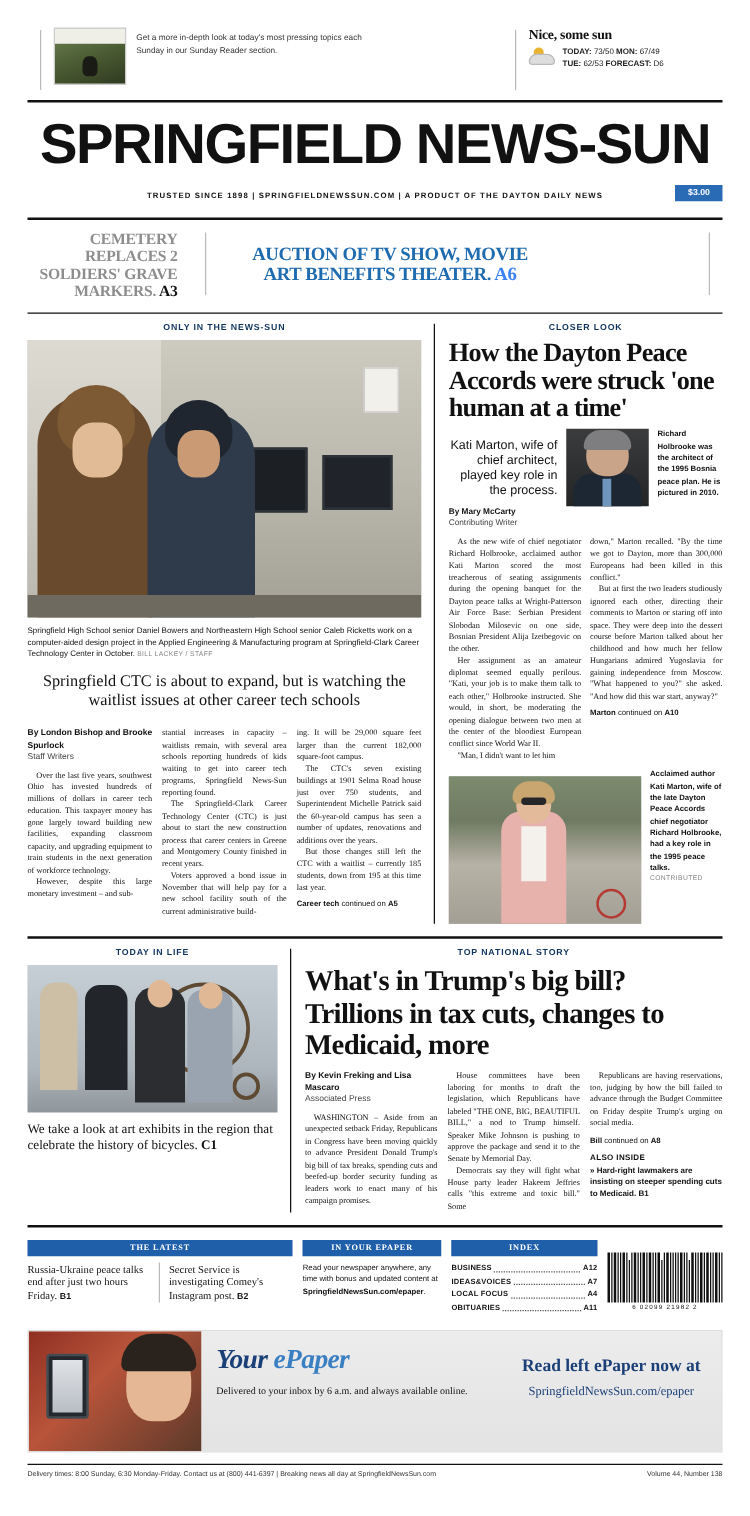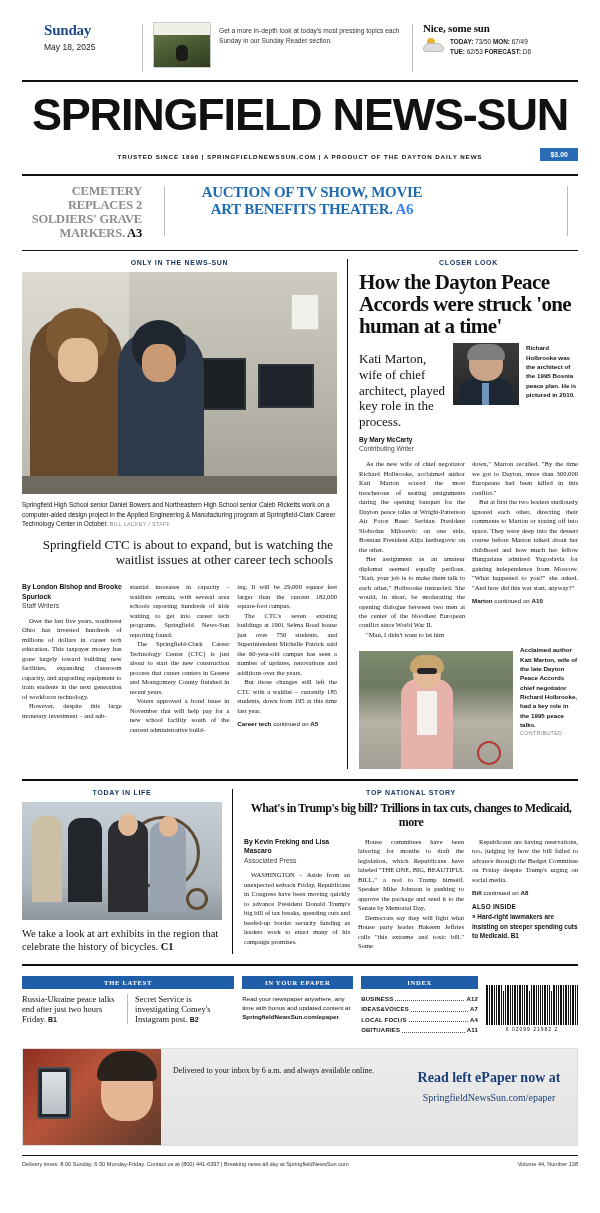"Sunday" div.sky-date { html: <div> <div>Sunday</div> <div>May 18, 2025</div> </div> -> none }
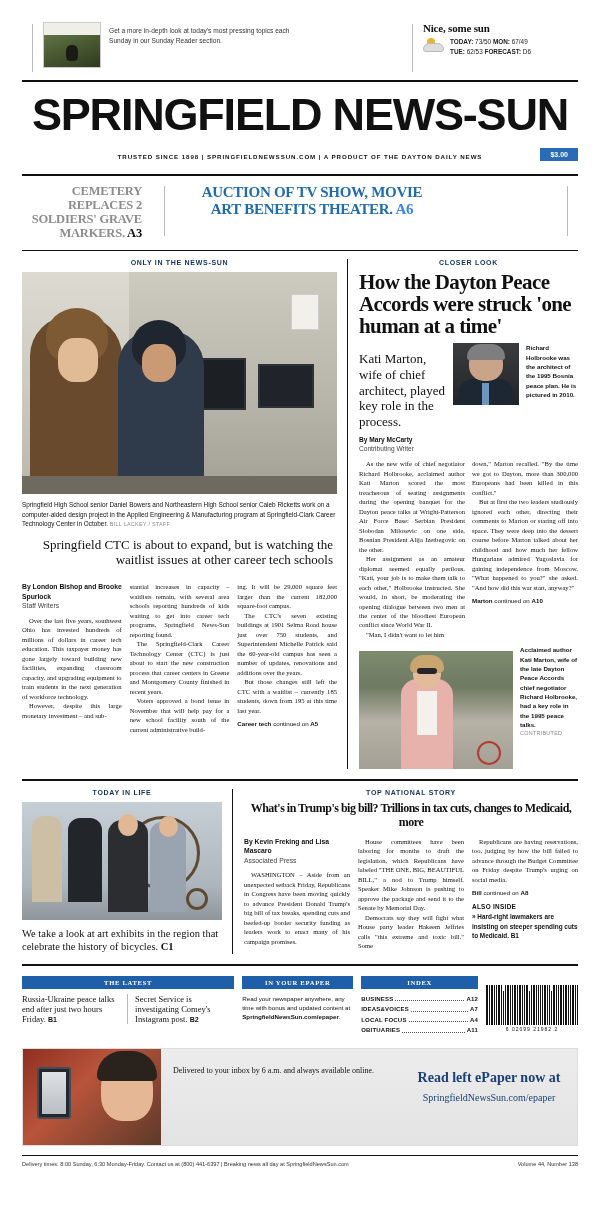"CEMETERY REPLACES 2 SOLDIERS' GRAVE" .promo { align-items: flex-start -> center }
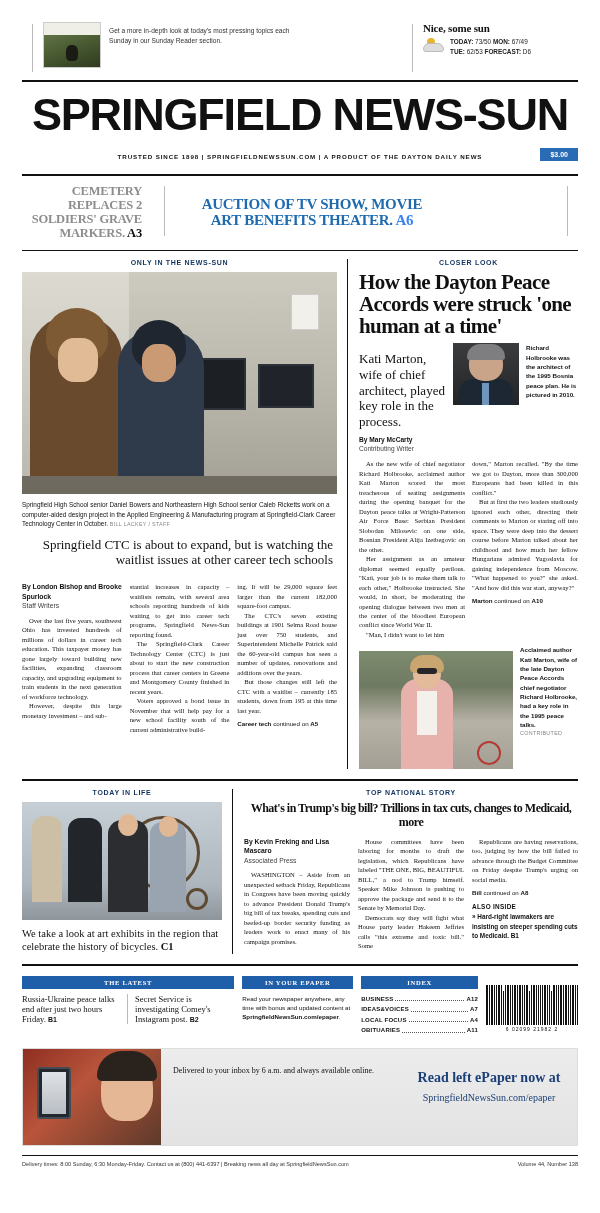"Kati Marton, wife of chief" .cl-deck { font-family: Liberation Serif, serif -> Liberation Sans, sans-serif; font-size: 13px -> 10px; text-align: none -> right }
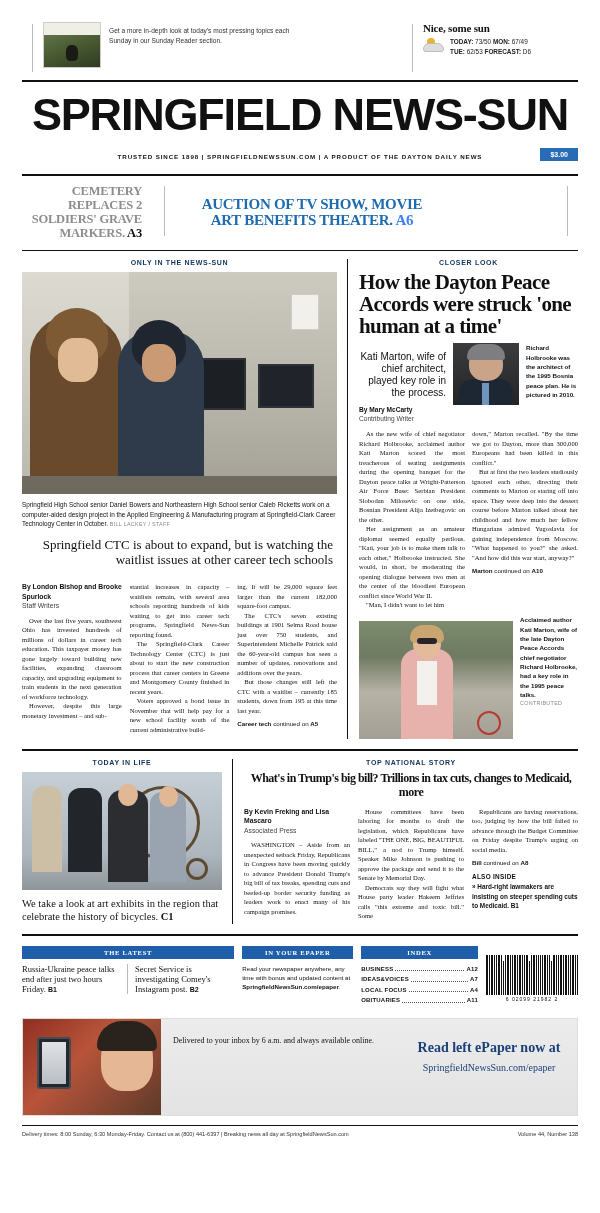"Springfield CTC is about to" .tech-deck { text-align: right -> center }
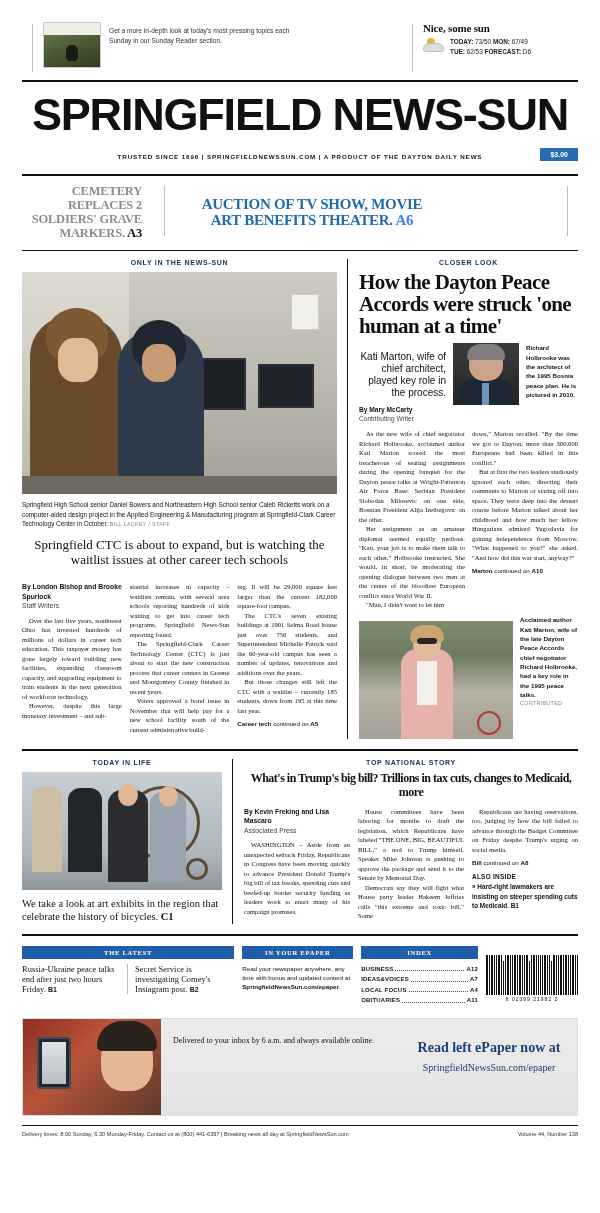"What's in Trump's big bill?" .nat-head { font-size: 12px -> 23px; text-align: center -> none }
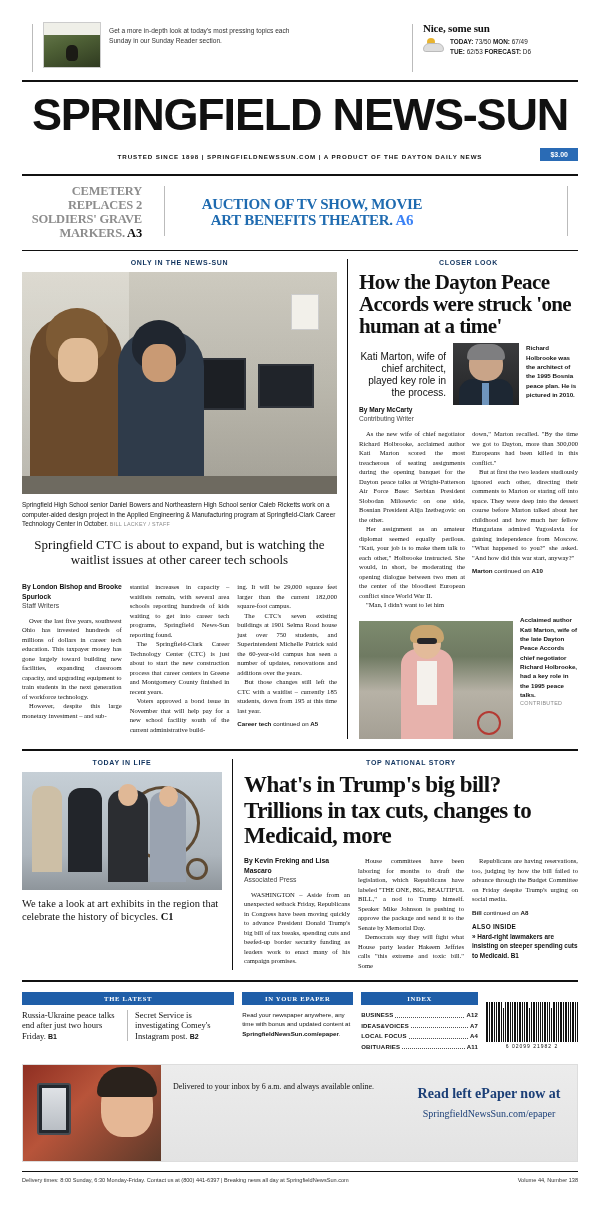"Your ePaper" div.ad-title { html: none -> <div> <span>Your </span><span>ePaper</span> </div> }
